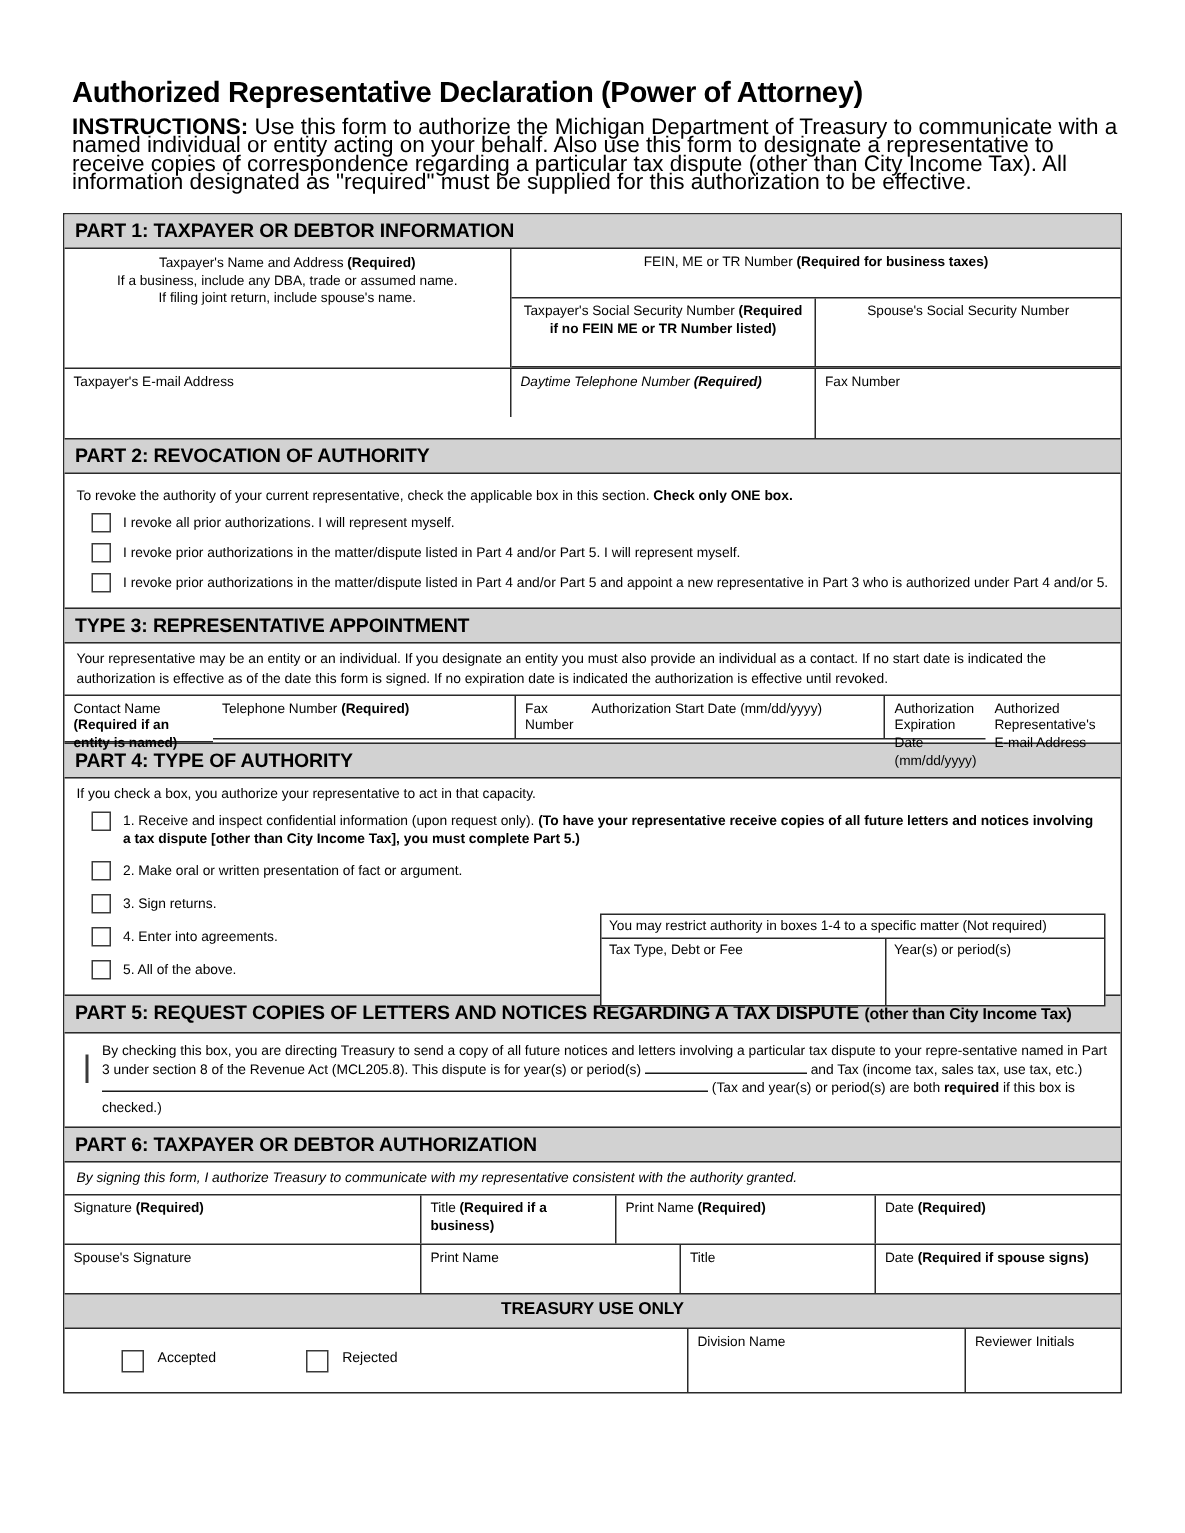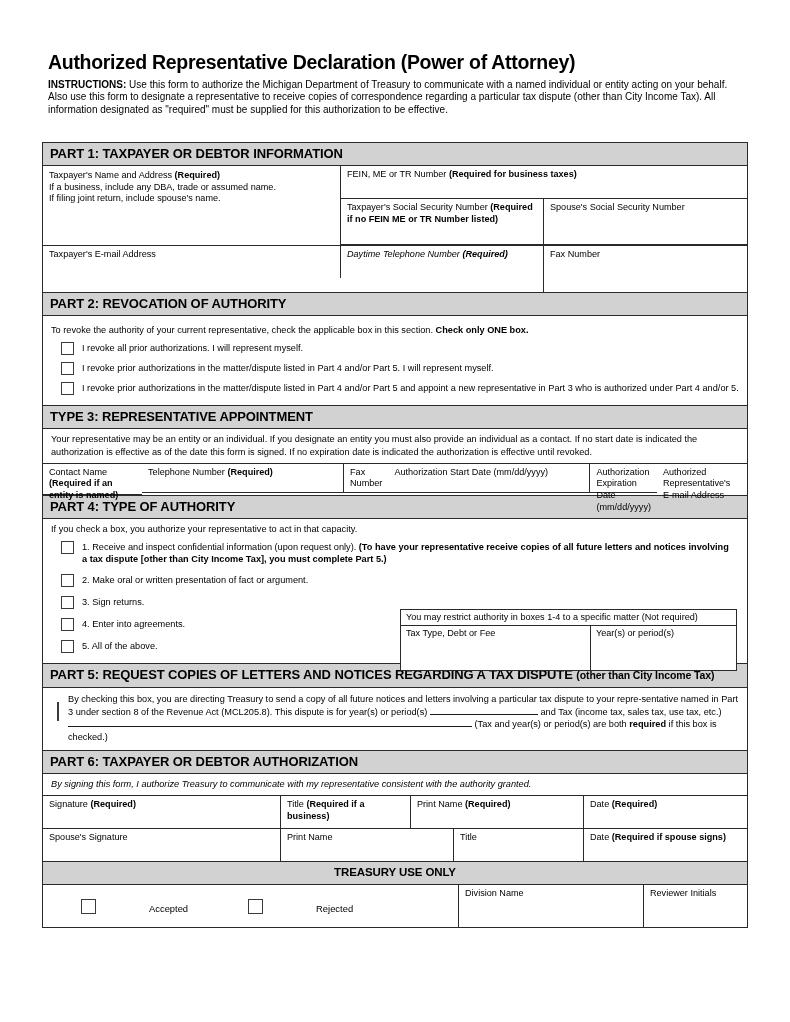"INSTRUCTIONS: Use this form to" .instructions { font-size: 10px -> 15px }
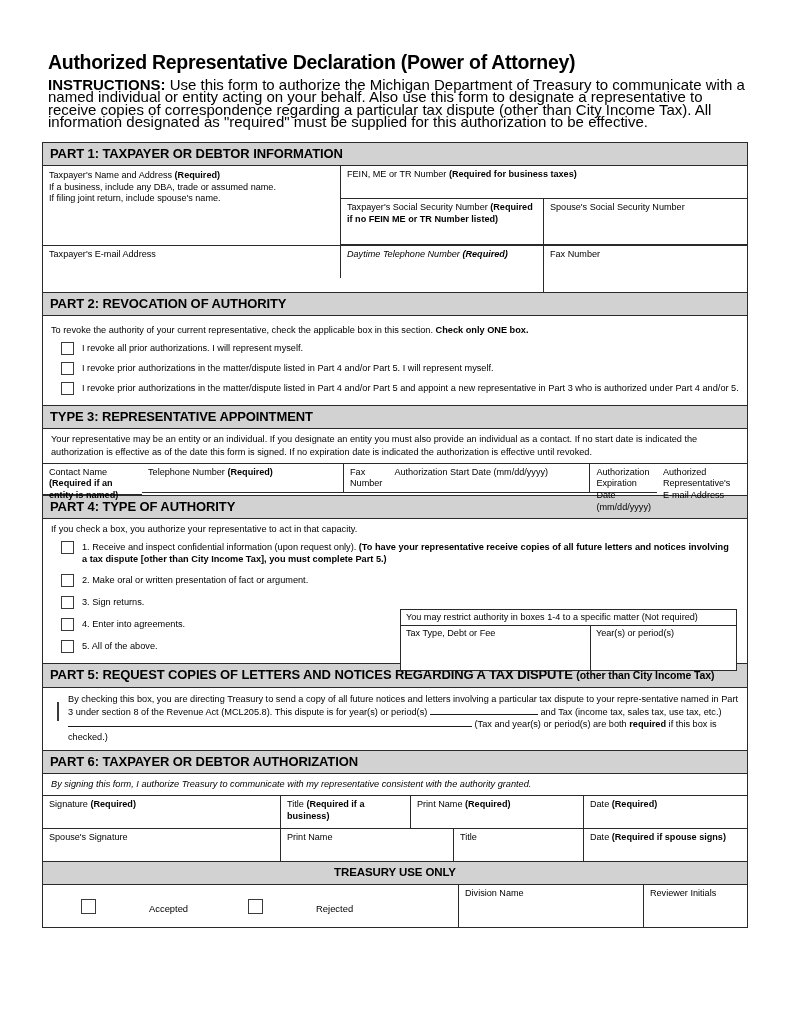"Taxpayer's Name and Address (Required)" .p1 { text-align: none -> center }
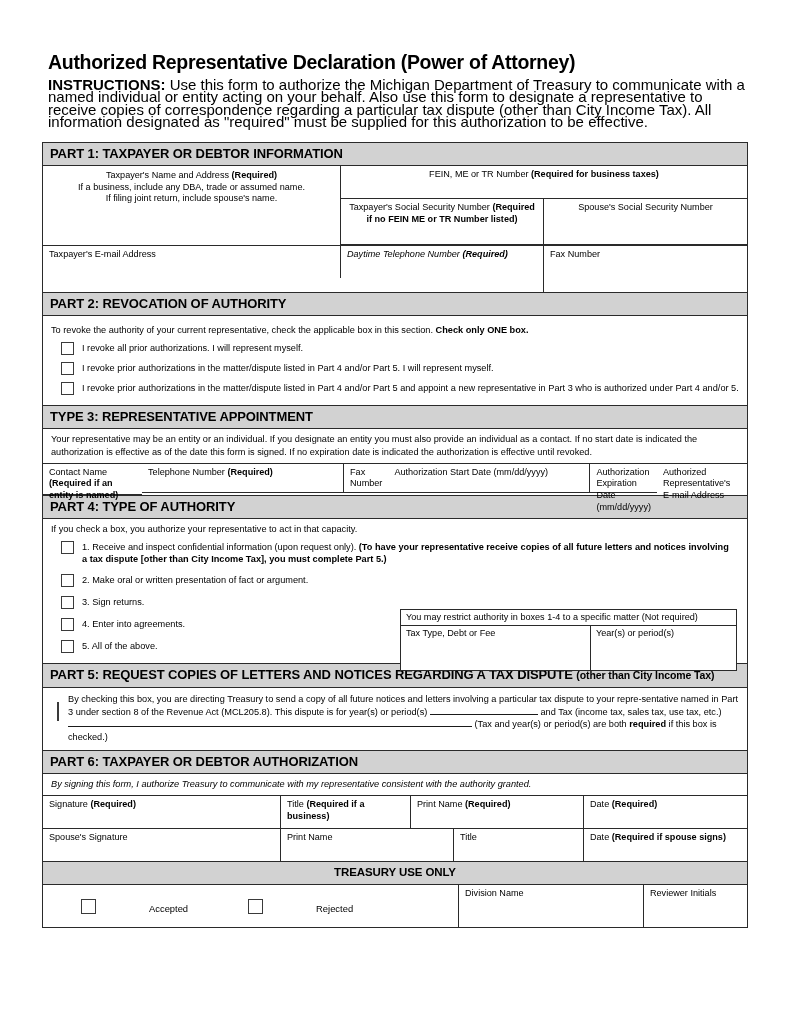"Accepted" .tu-opt { align-items: flex-end -> flex-start; gap: 44px -> none }
